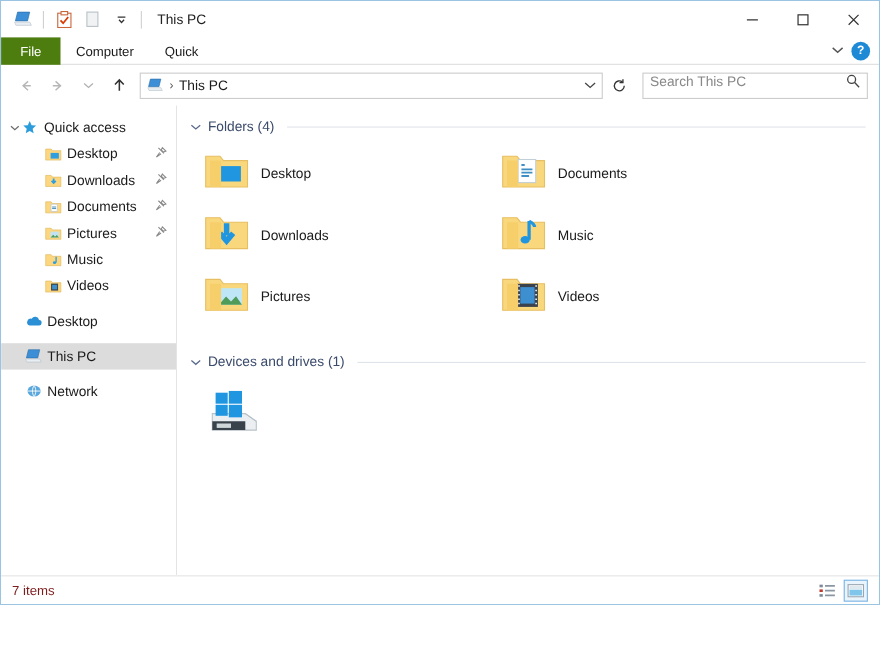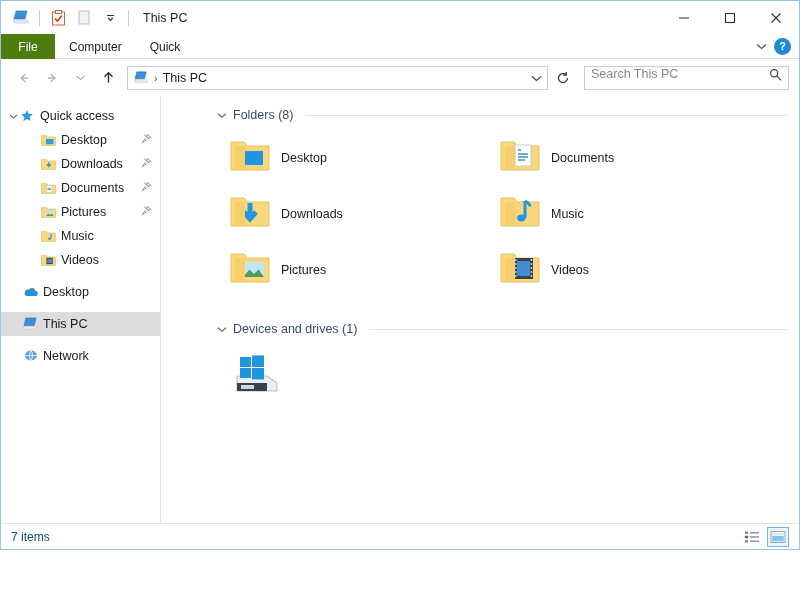"Quick access" .body { gap: 44px -> none }
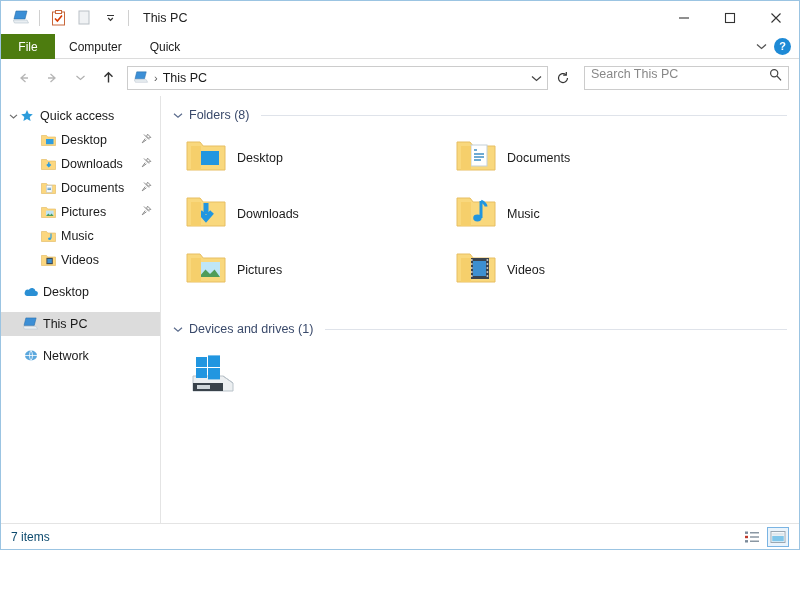"Folders (8)" span { text: 8 -> 4 }
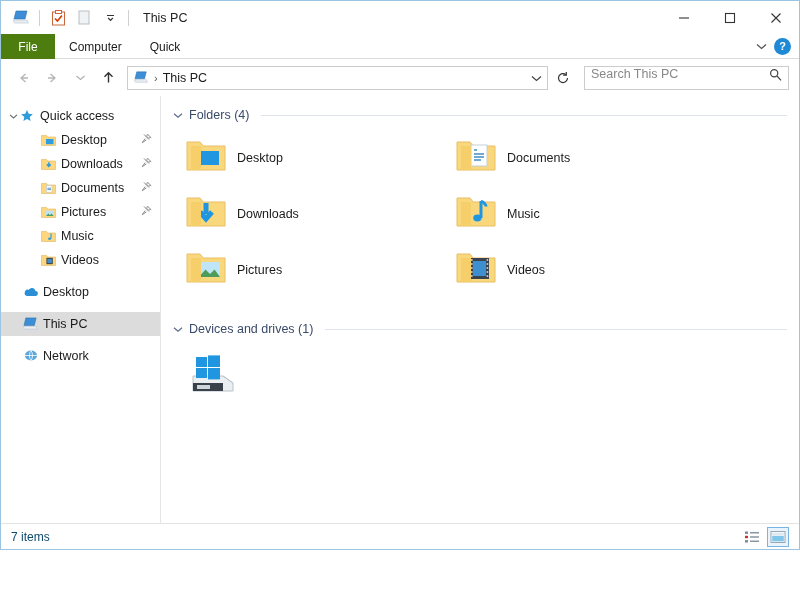"7 items" .status-text { color: #0c4a6e -> #7f1d1d }
